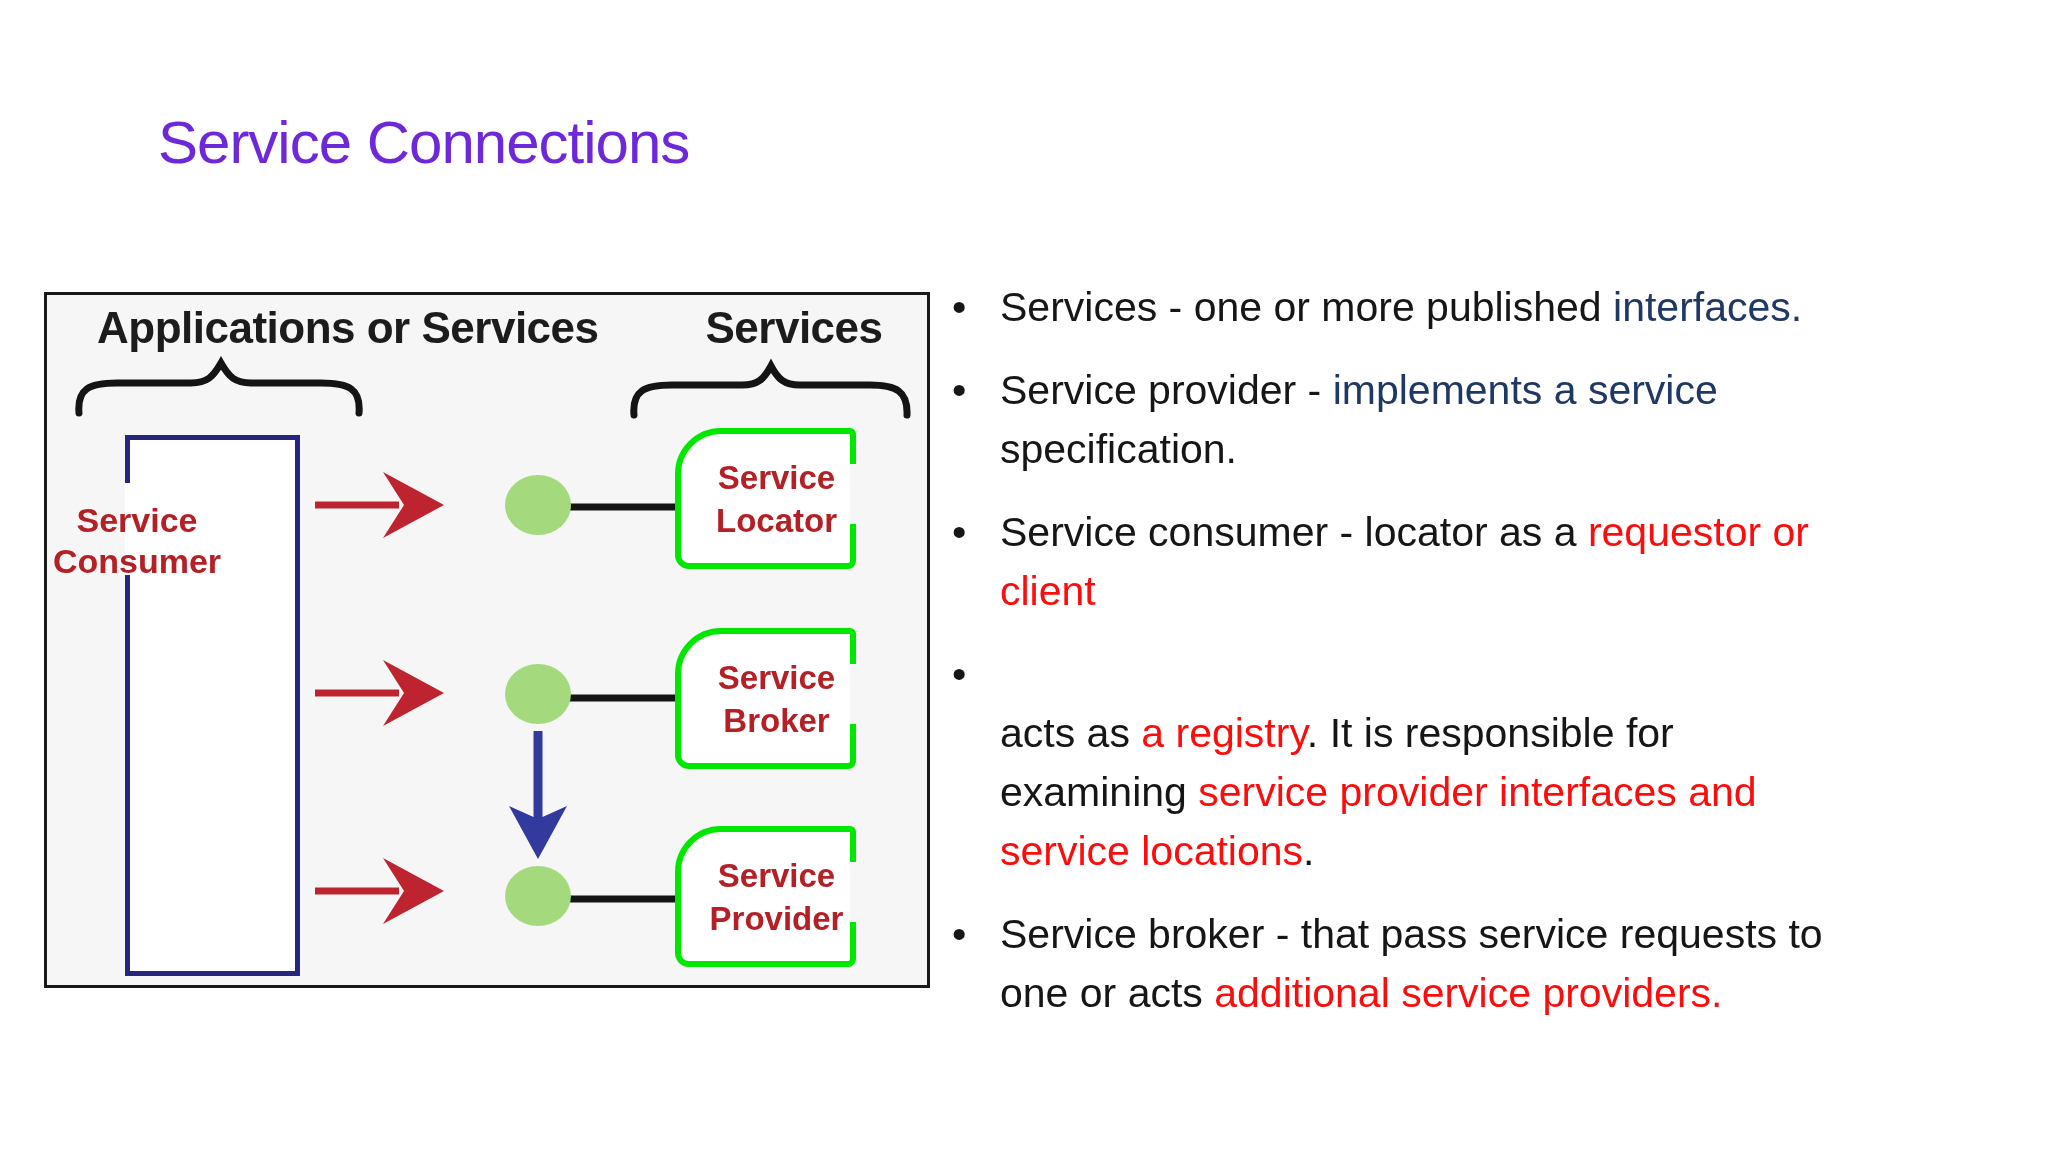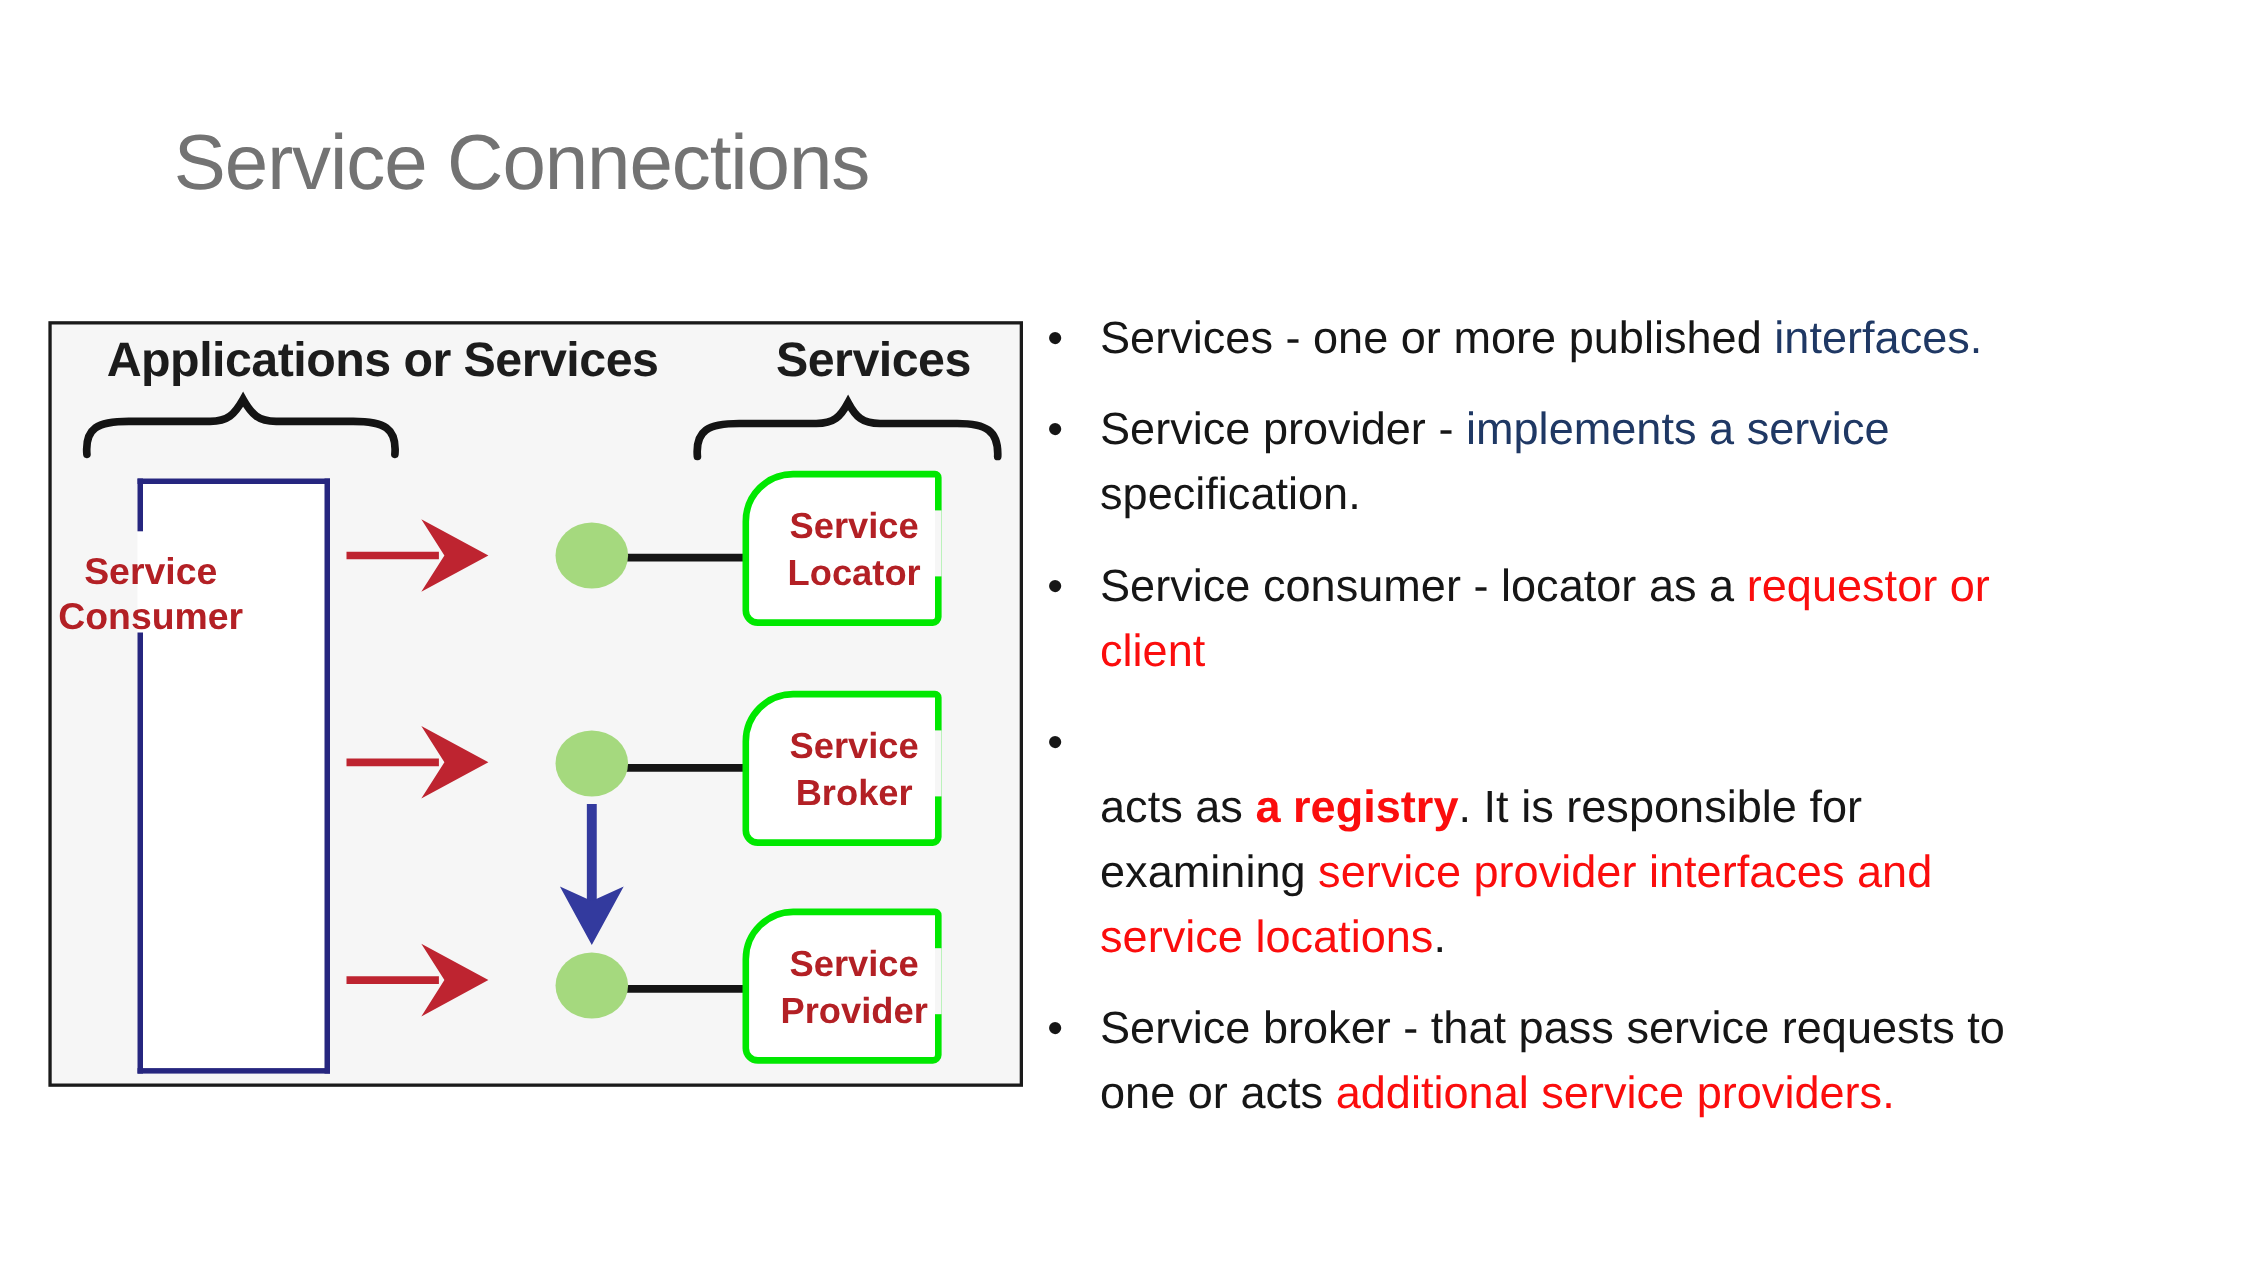"Service Connections" .title { color: #737373 -> #6d28d9; font-size: 71px -> 60px }
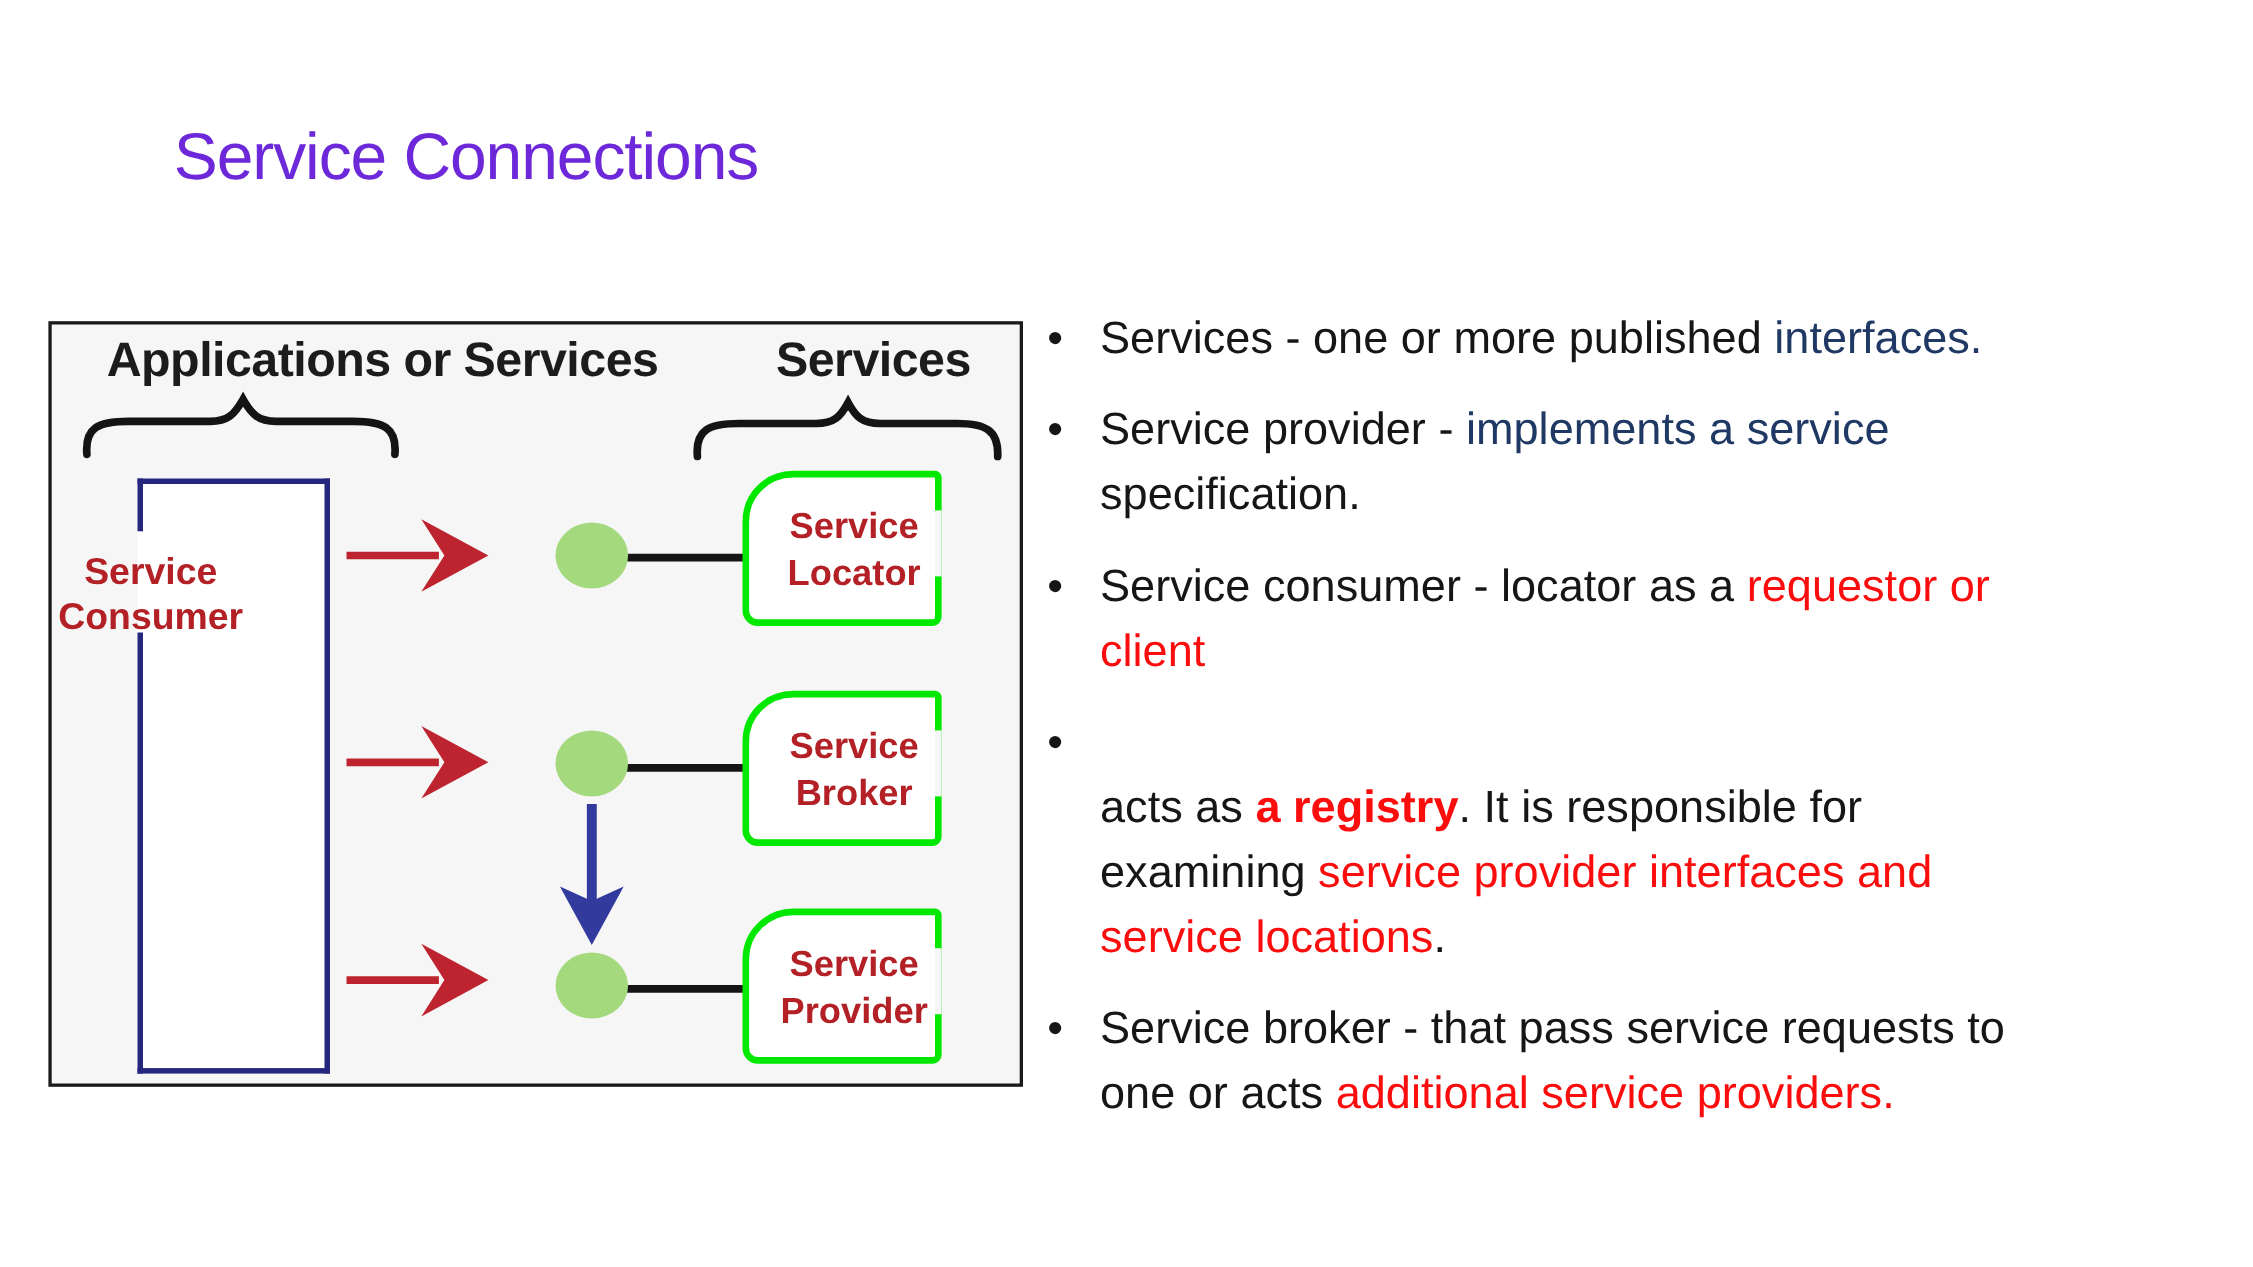"a registry" .redb { font-weight: 700 -> 400 }
